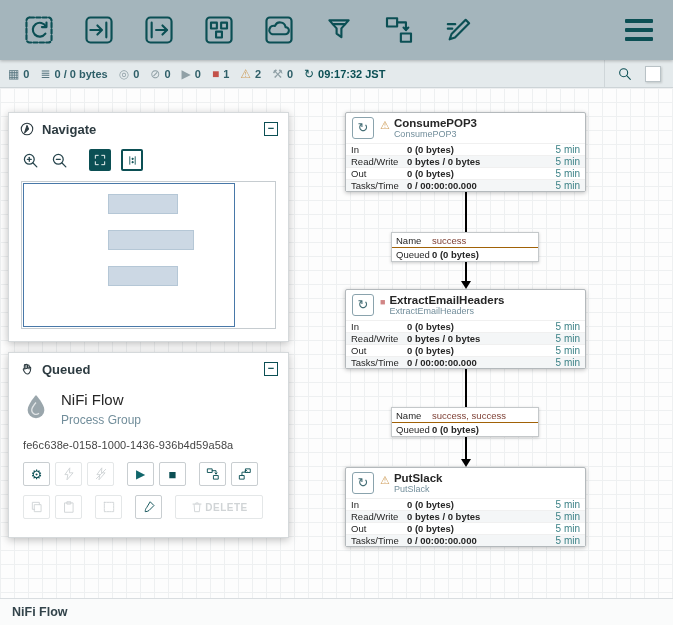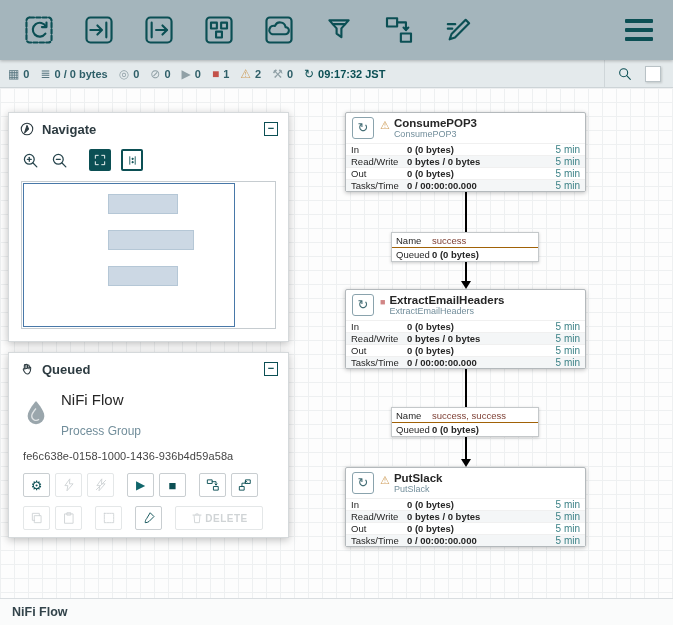"Process Group" .flow-type { margin-top: 16px -> 5px }
